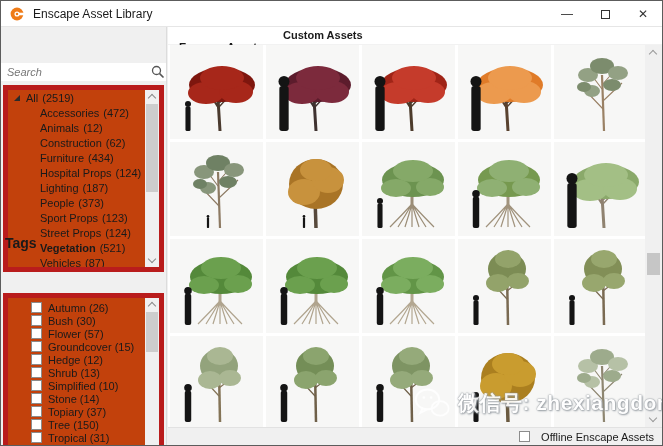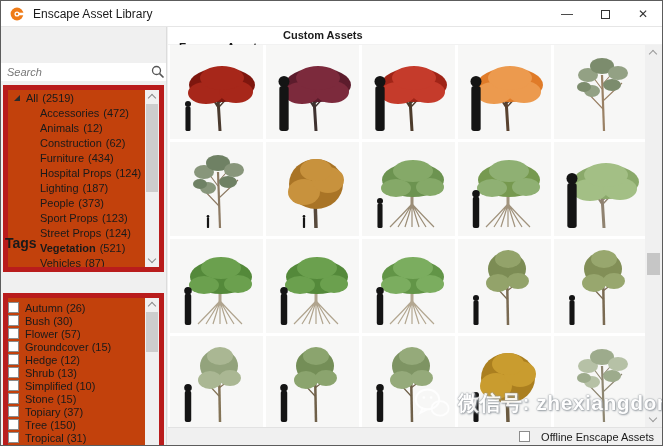"Autumn (26)" .tag-row { padding-left: 0 -> 23px }
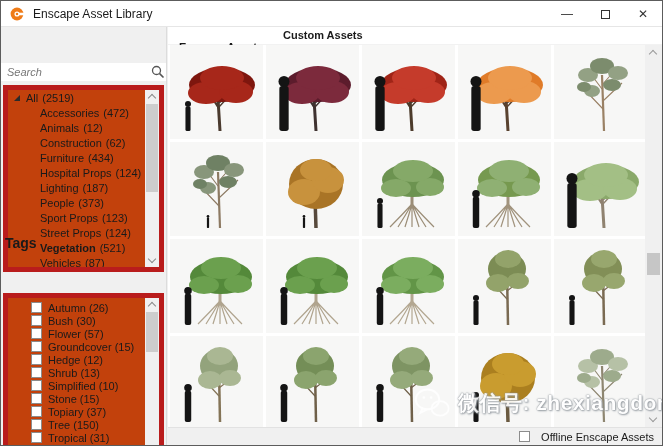"Stone (15)" span { text: 15 -> 14 }
